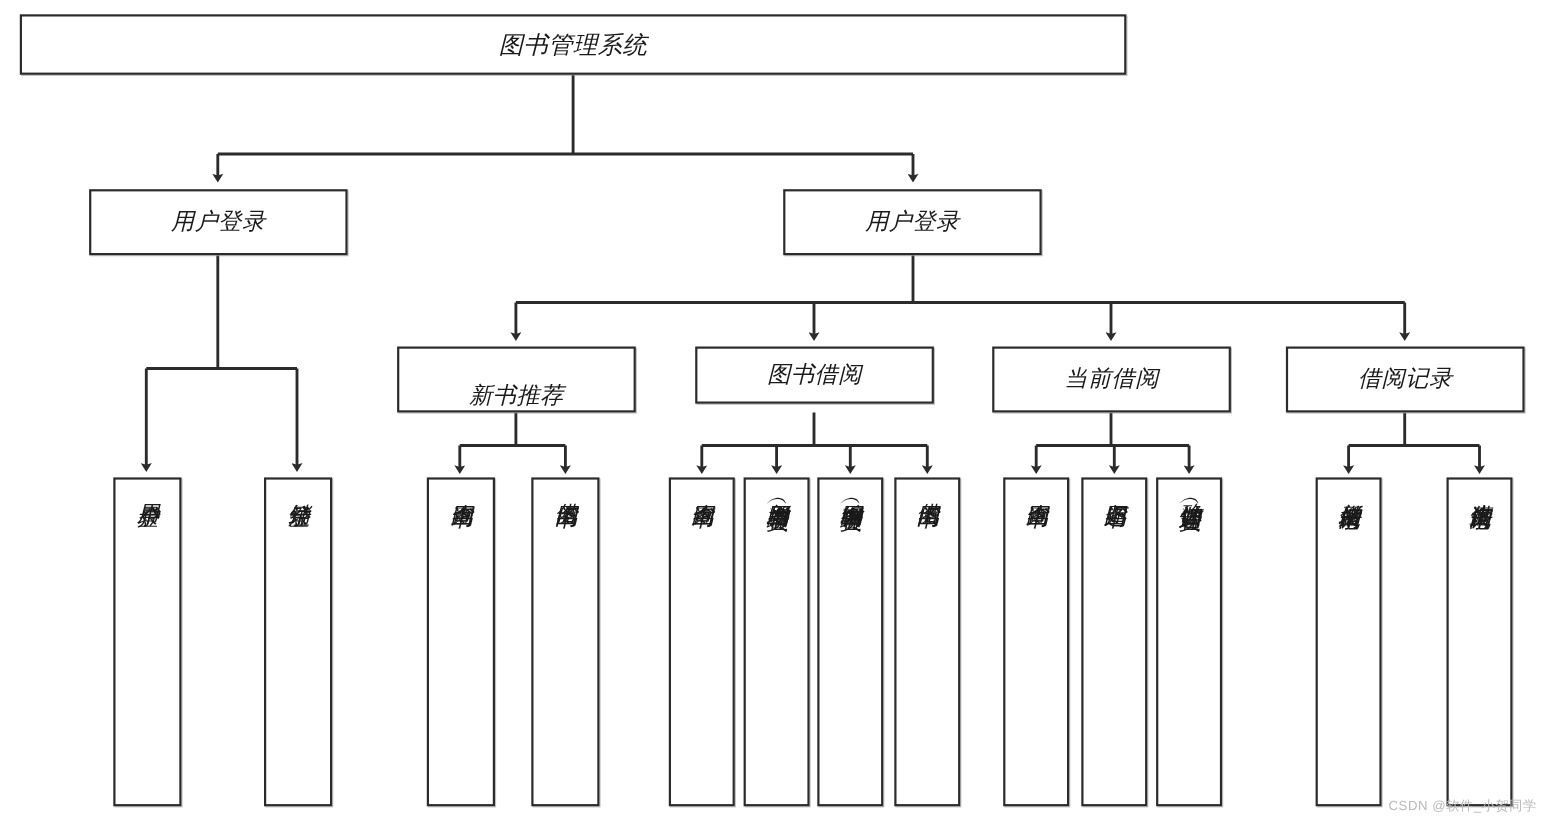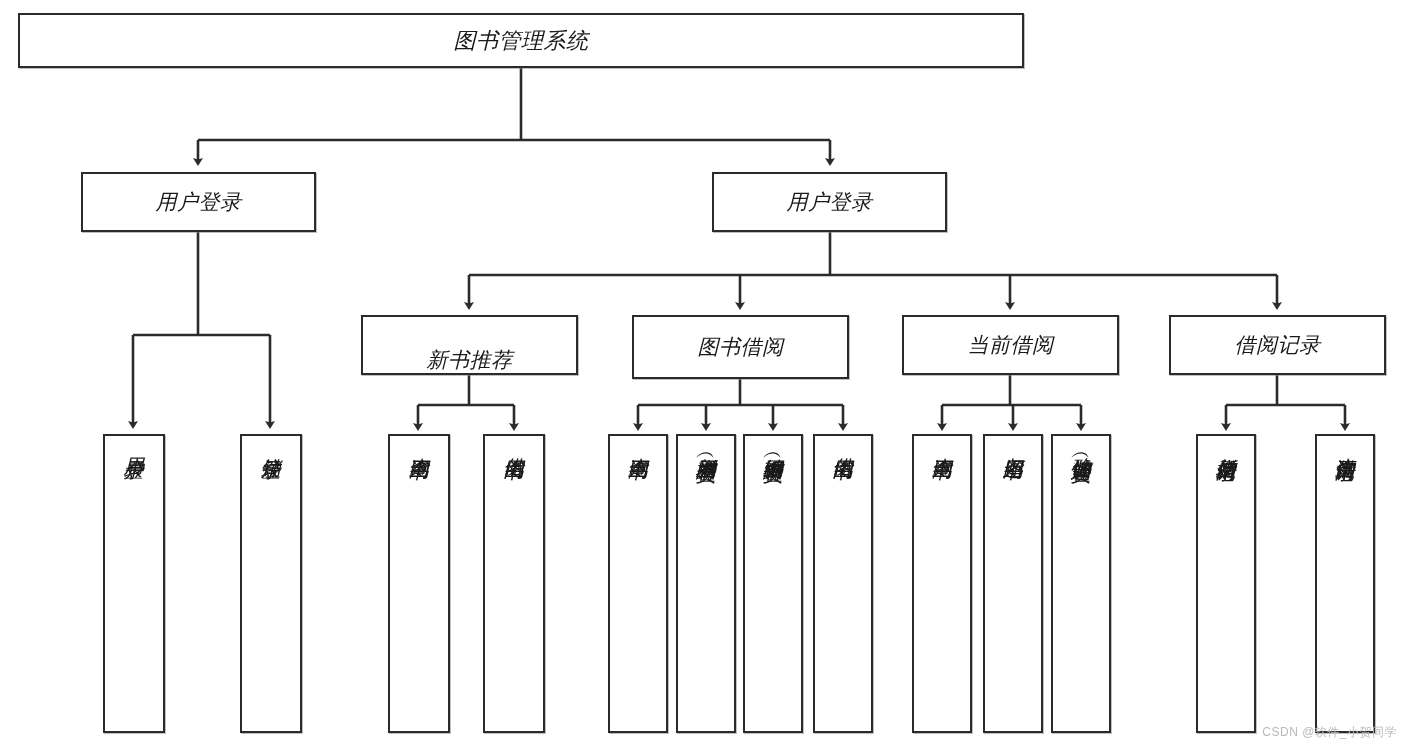"图书借阅" div.node { height: 64px -> 52px }
